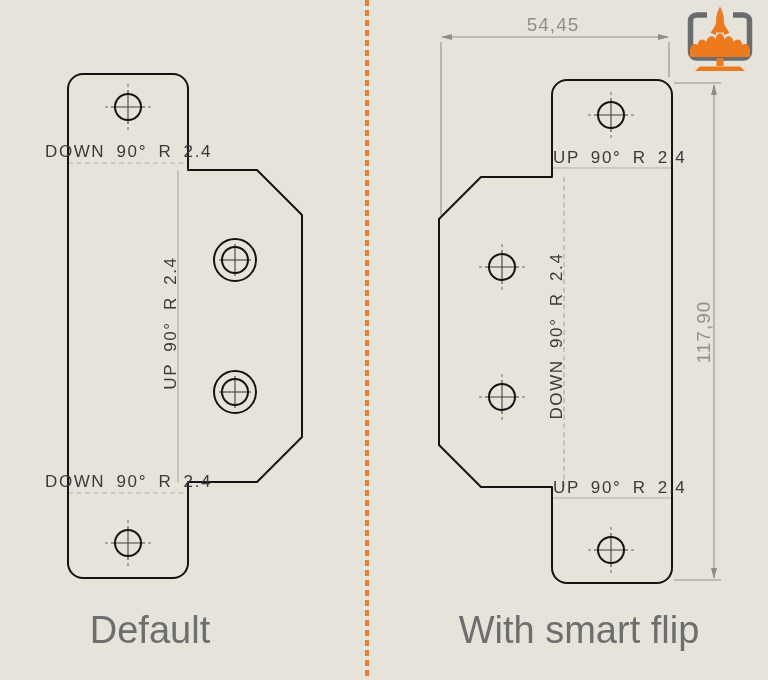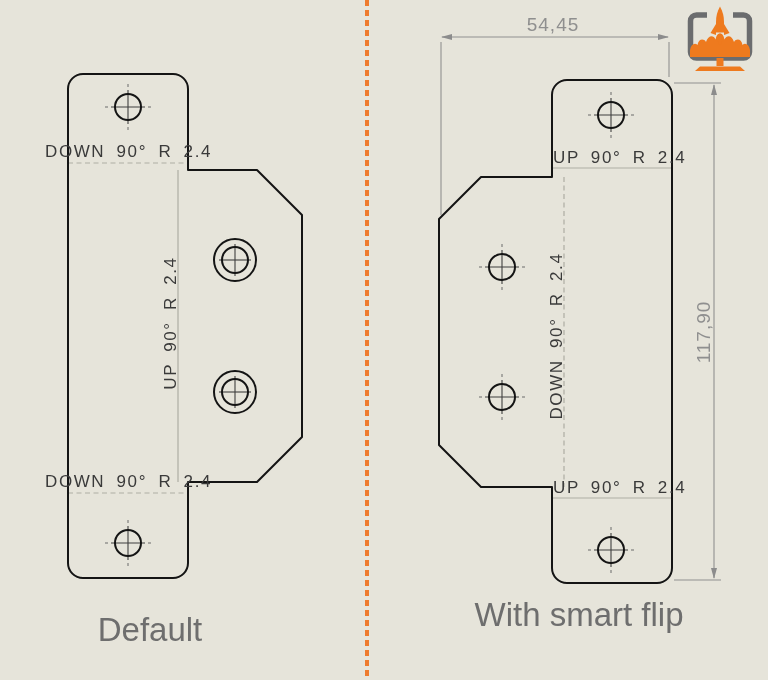"Default" .caption { font-size: 33px -> 38px }
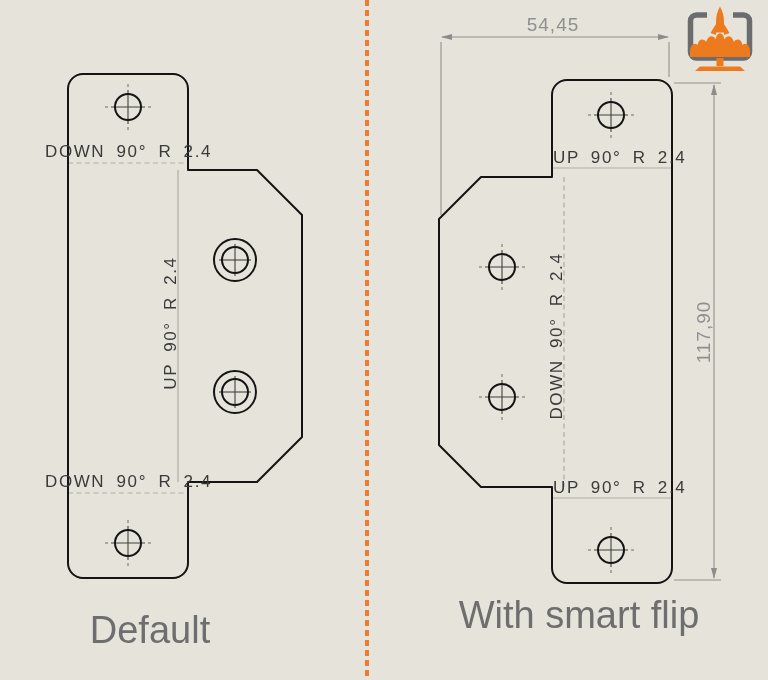"With smart flip" .caption-right { top: 586px -> 601px }
